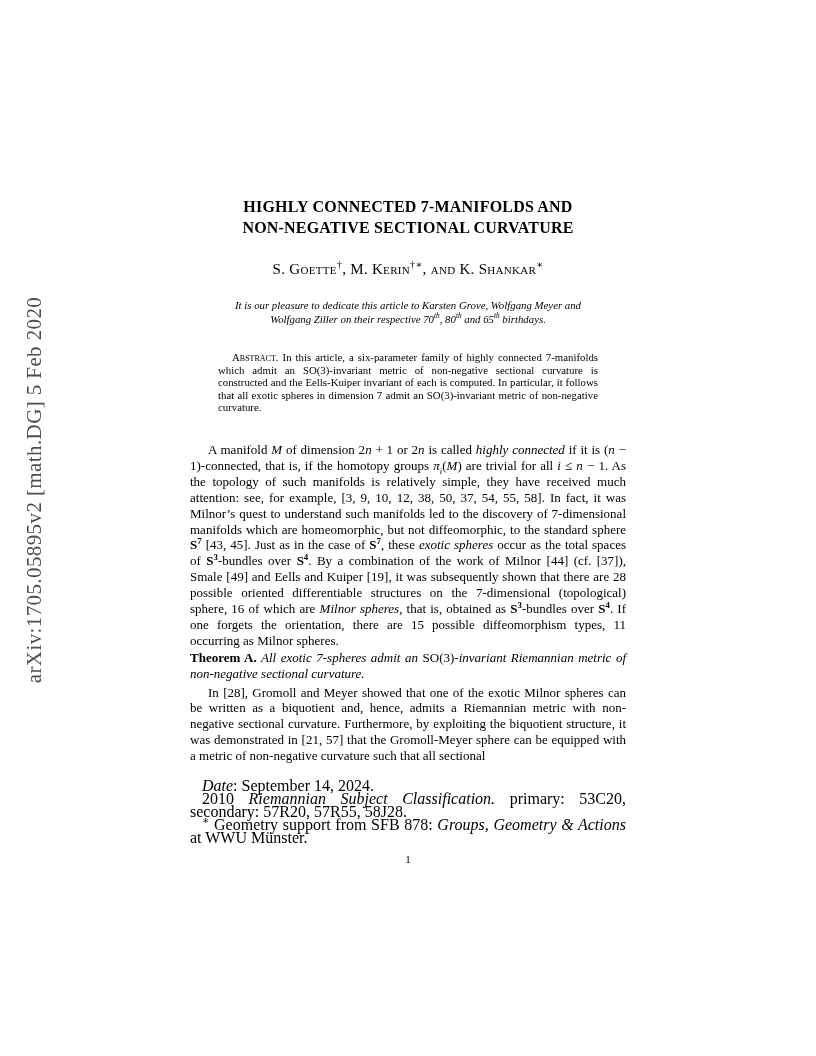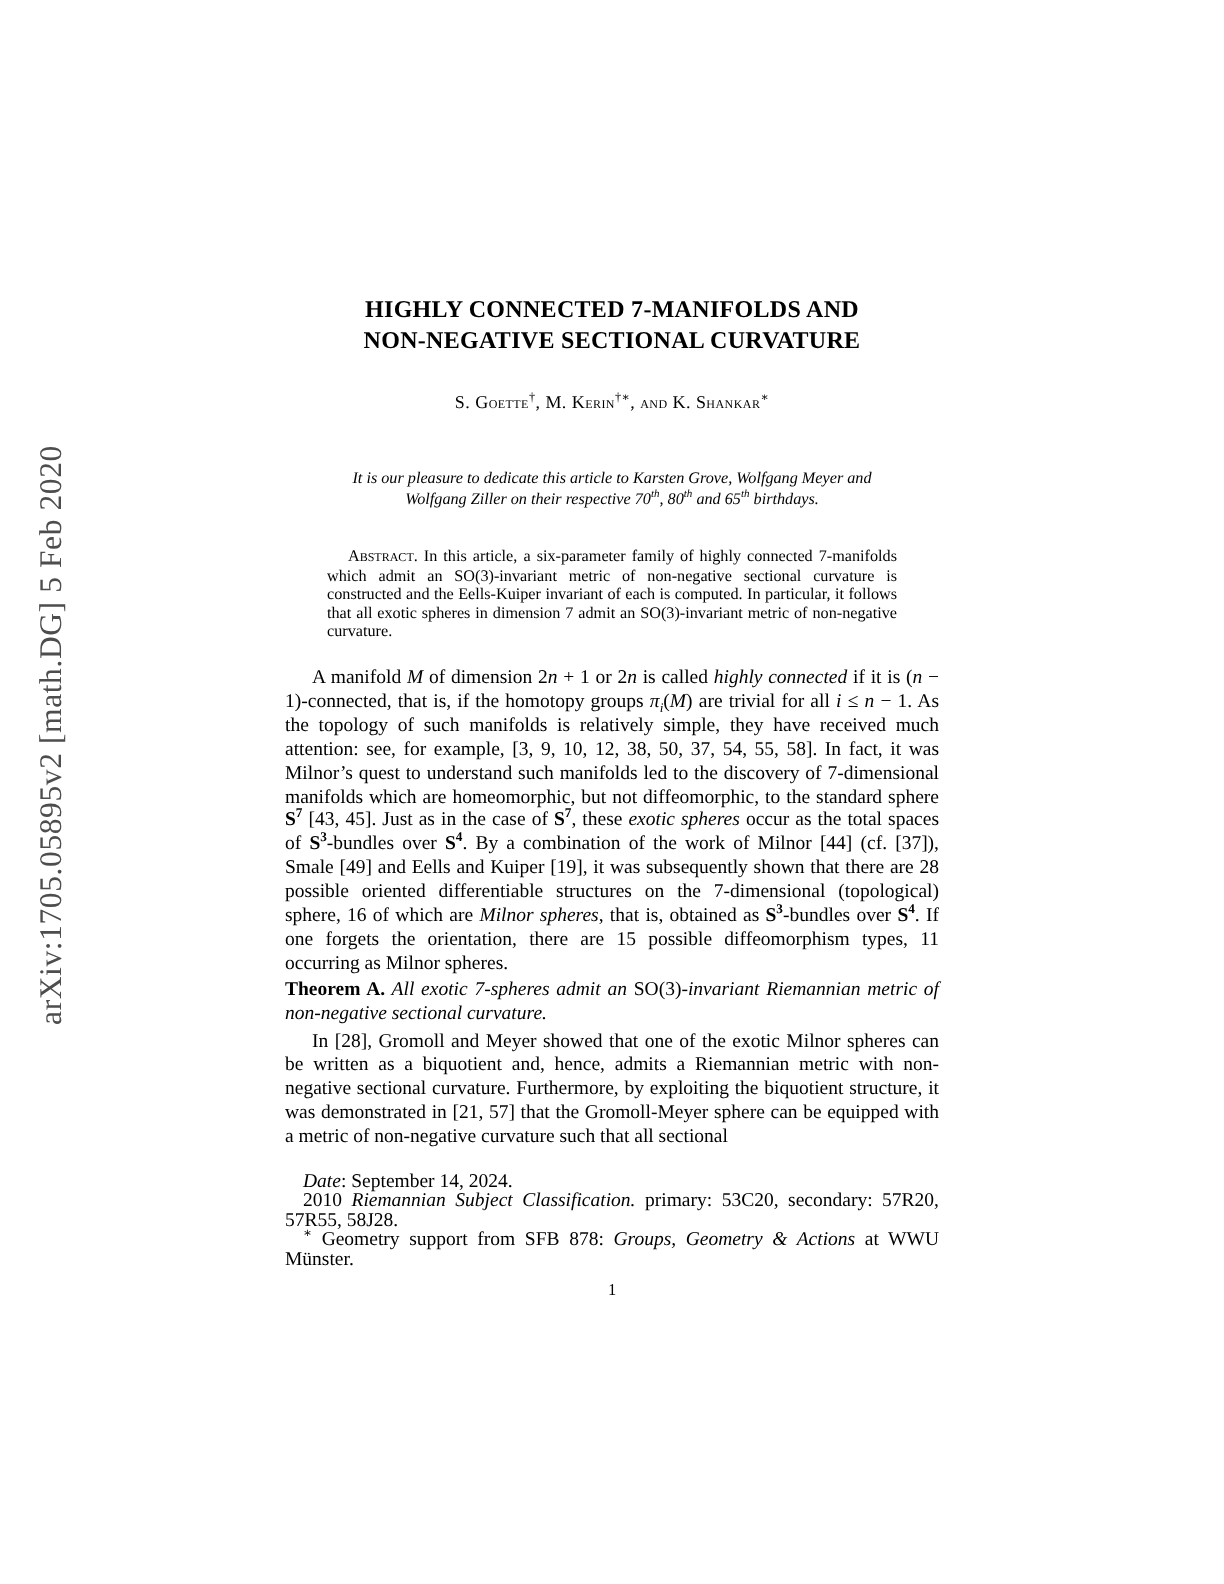"S. Goette†, M. Kerin†∗, and" .authors { font-size: 12px -> 15px }
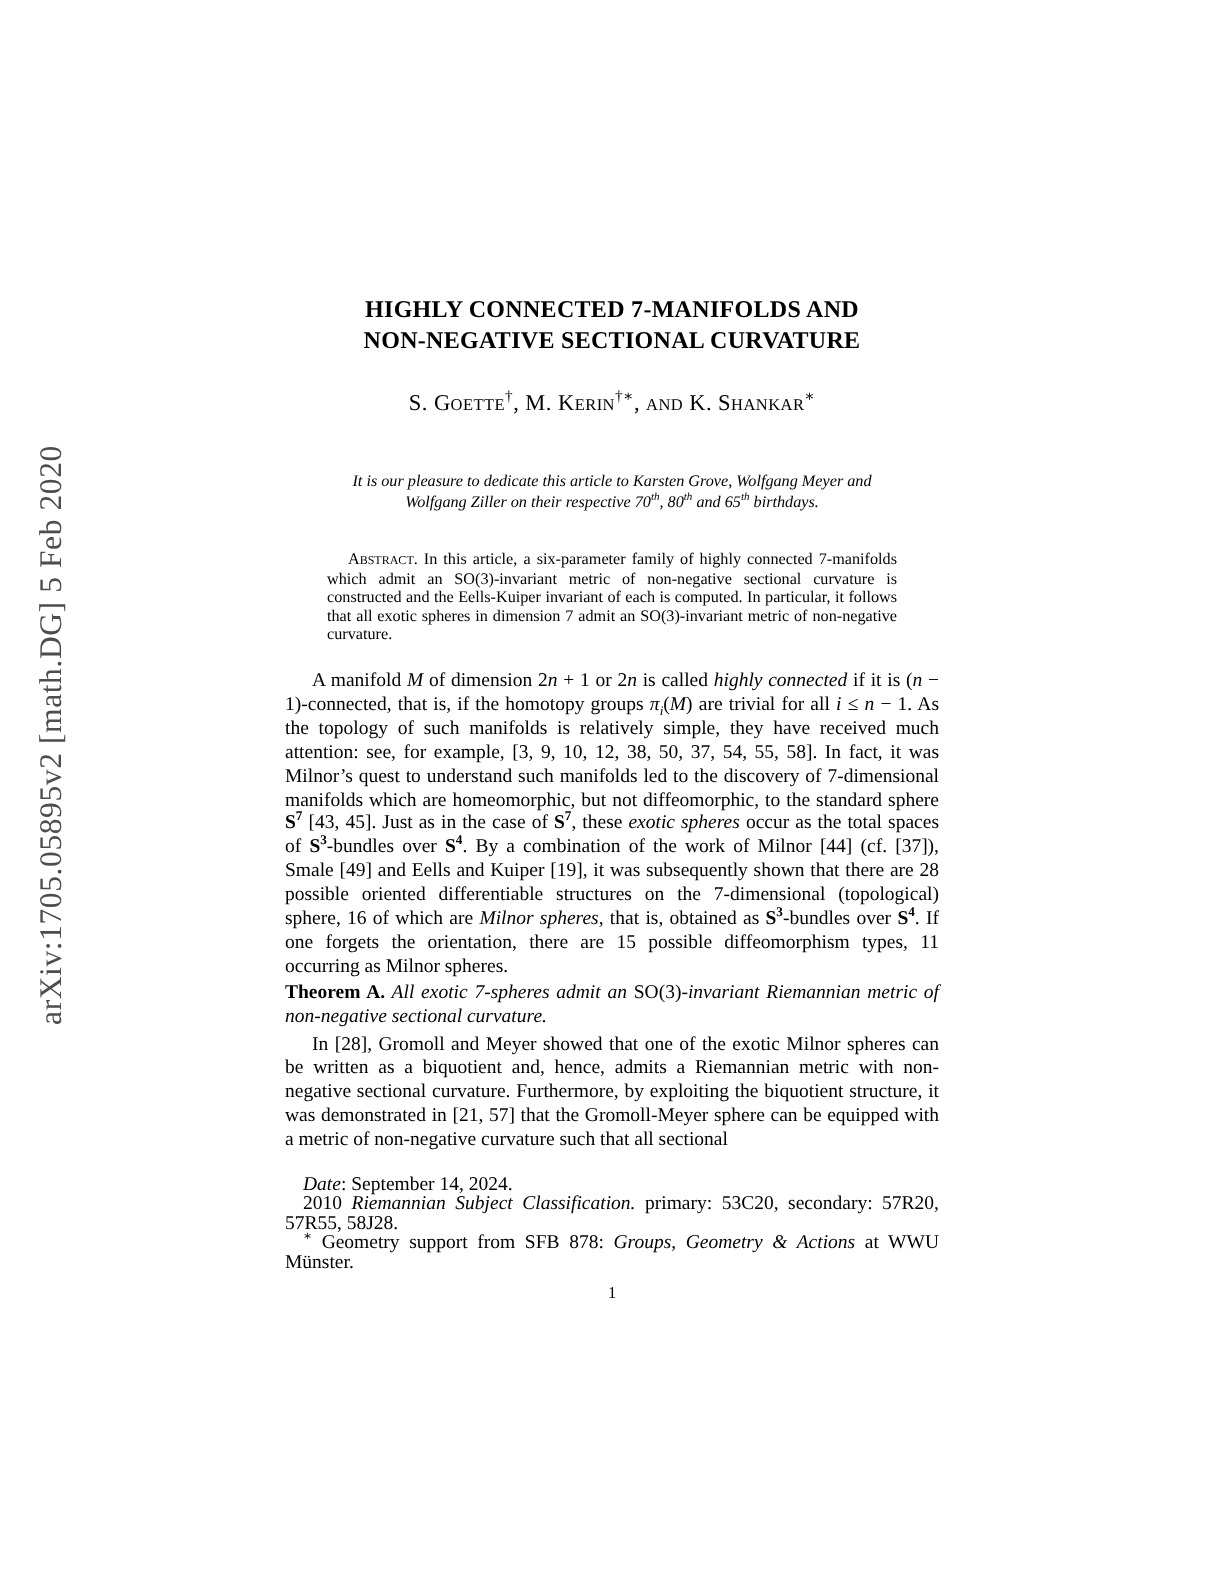"It is our pleasure to" .dedication { margin-top: 36px -> 20px }
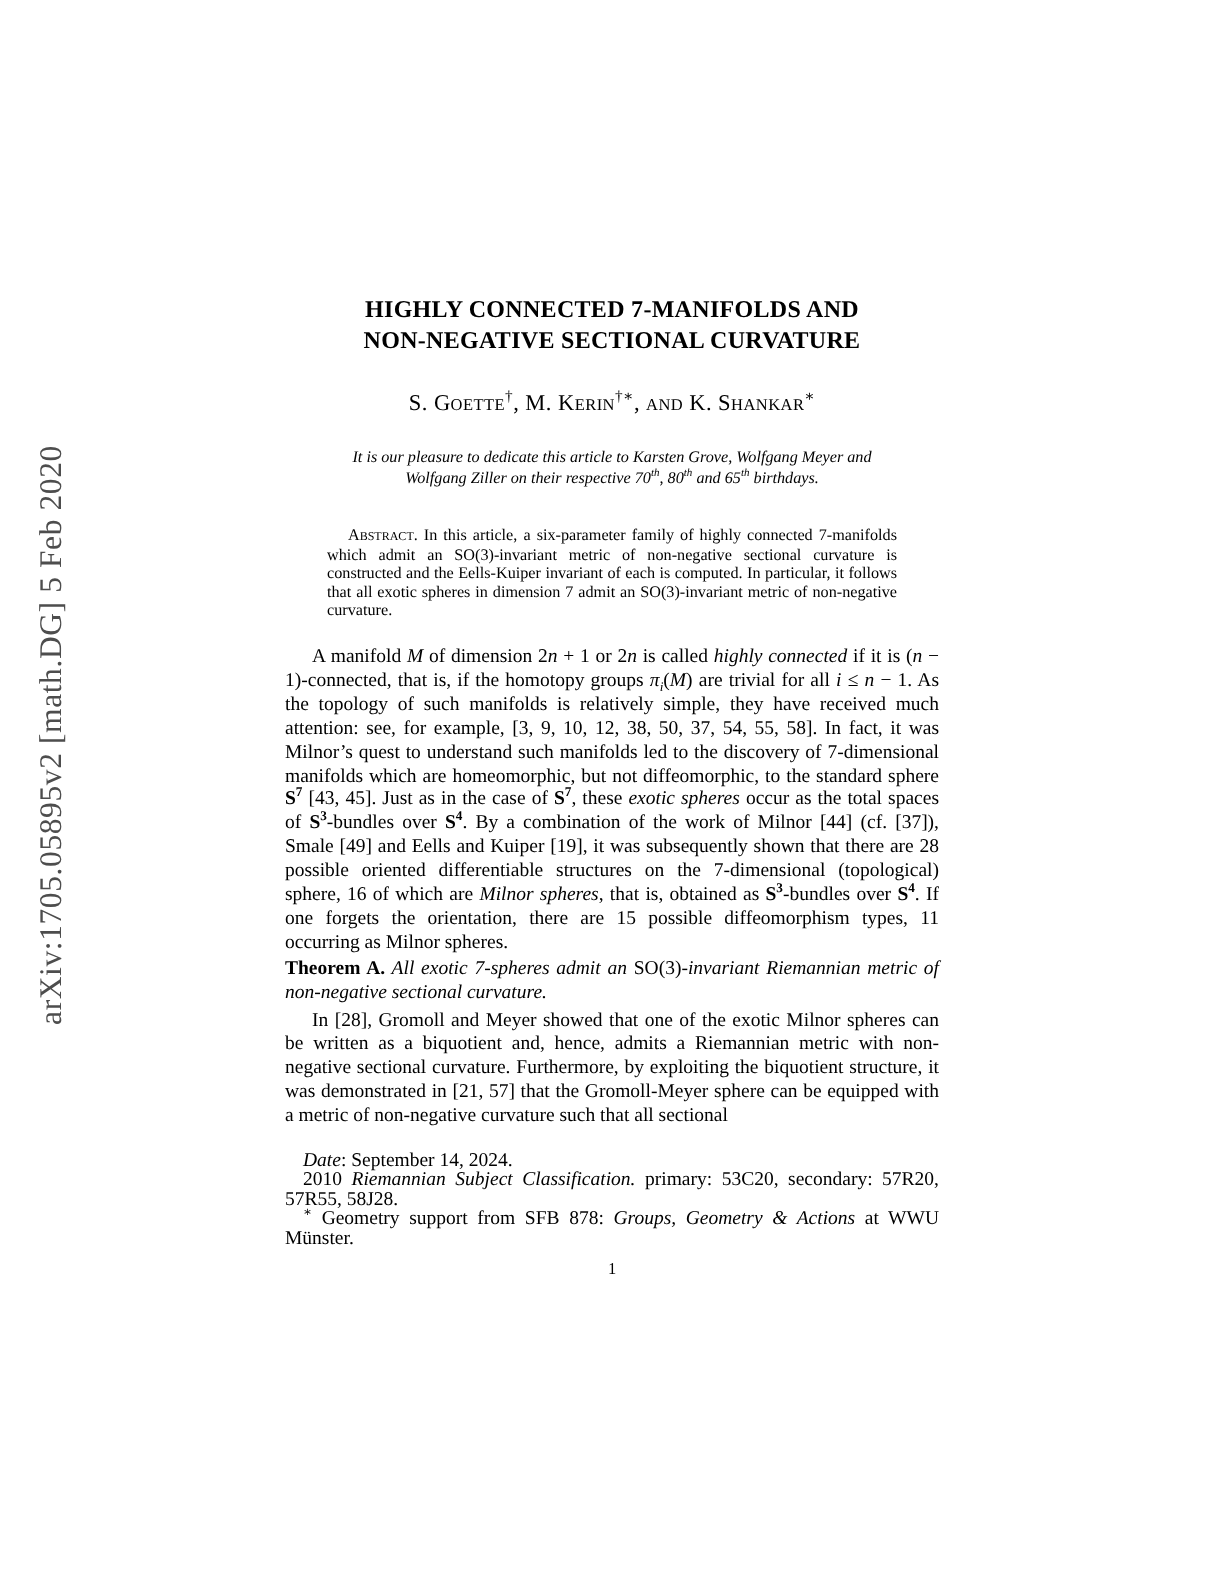"A manifold M of dimension" .first-body { margin-top: 15px -> 28px }
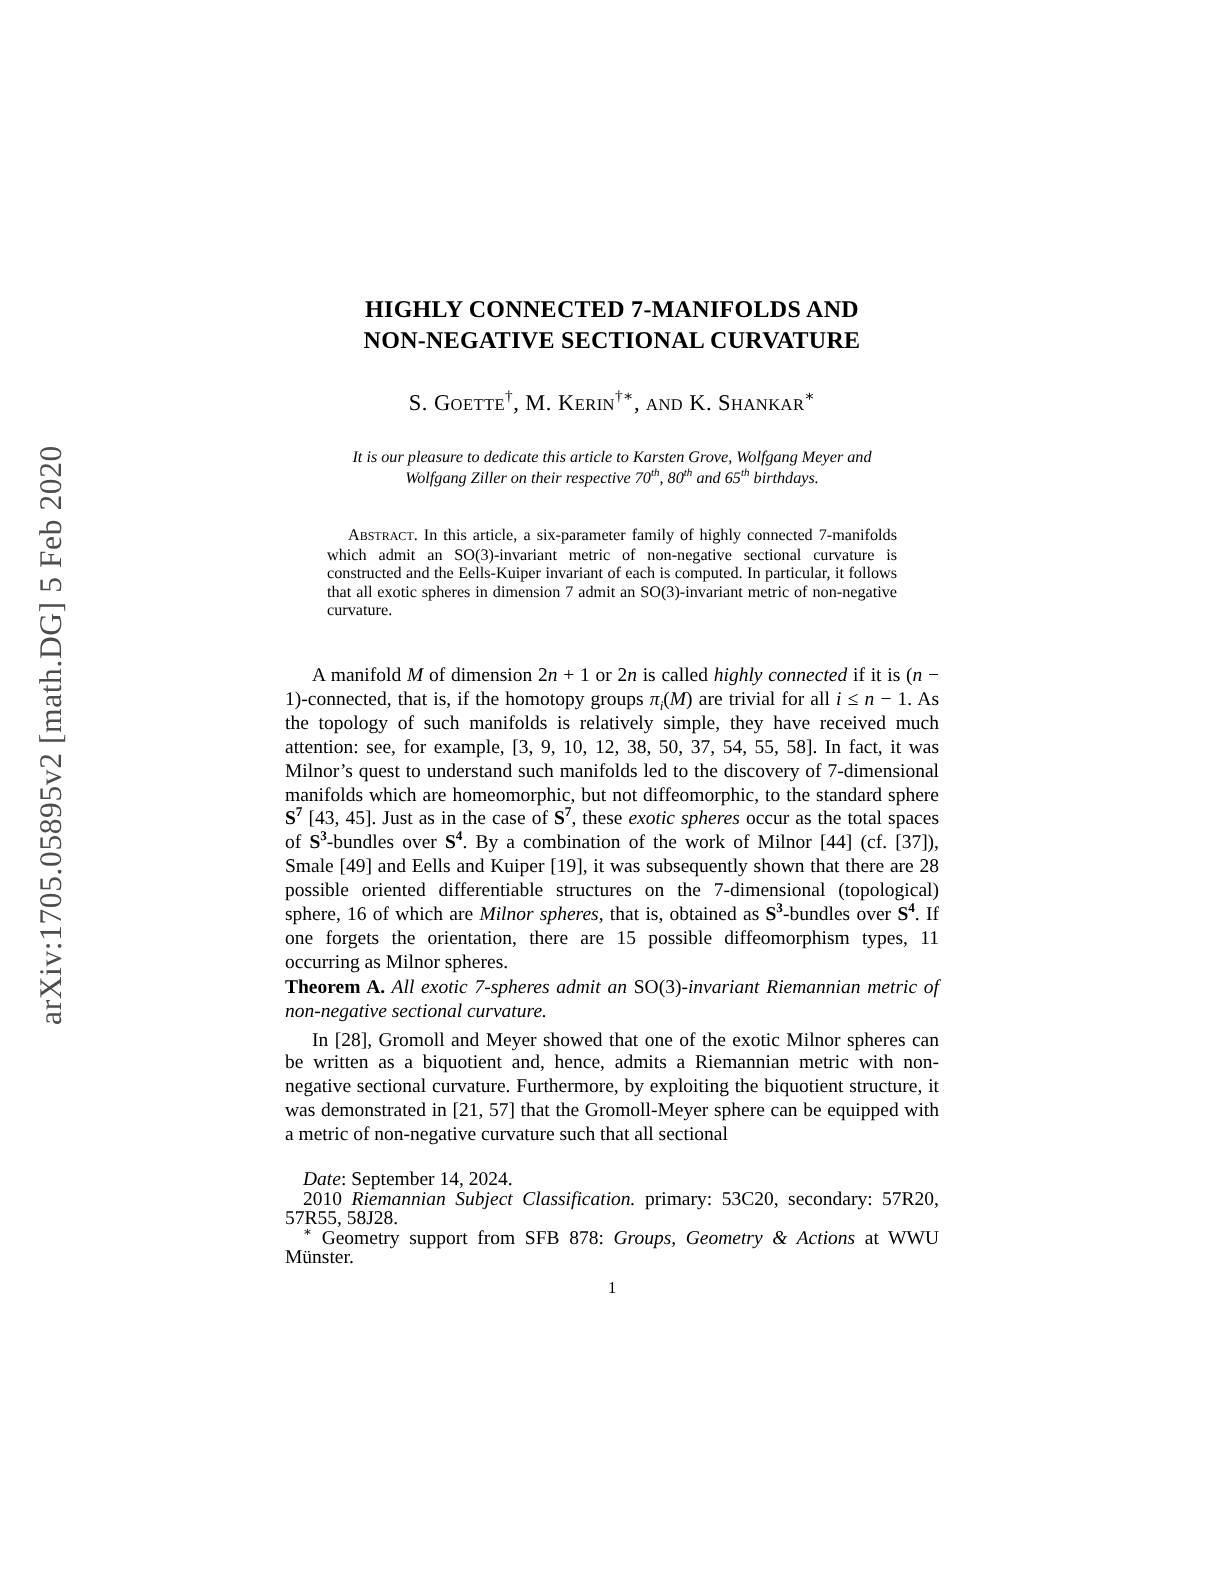"Date: September 14, 2024." .footnotes { font-size: 13px -> 16px }
